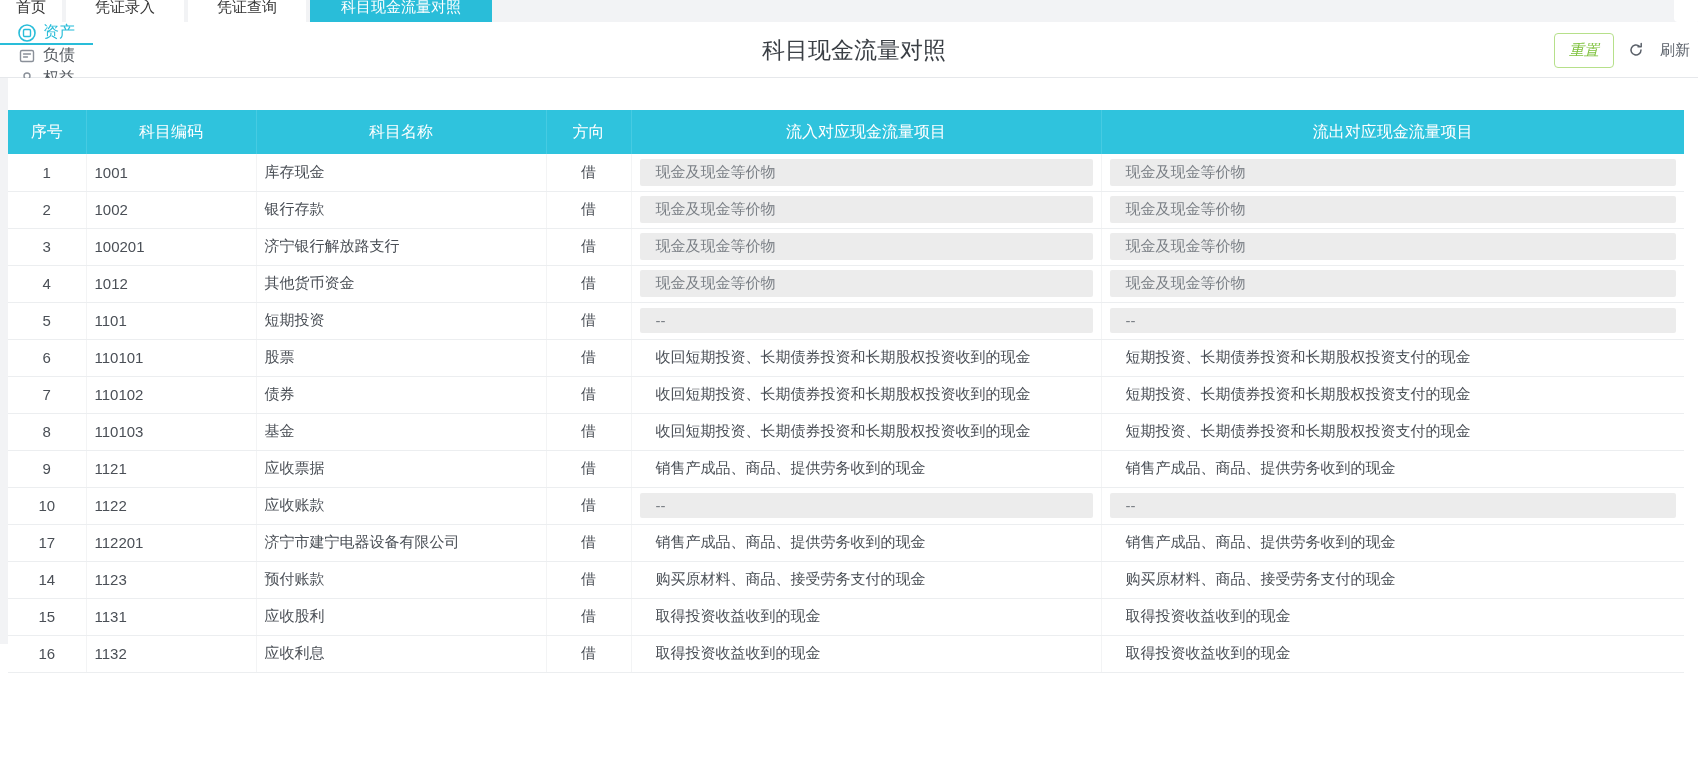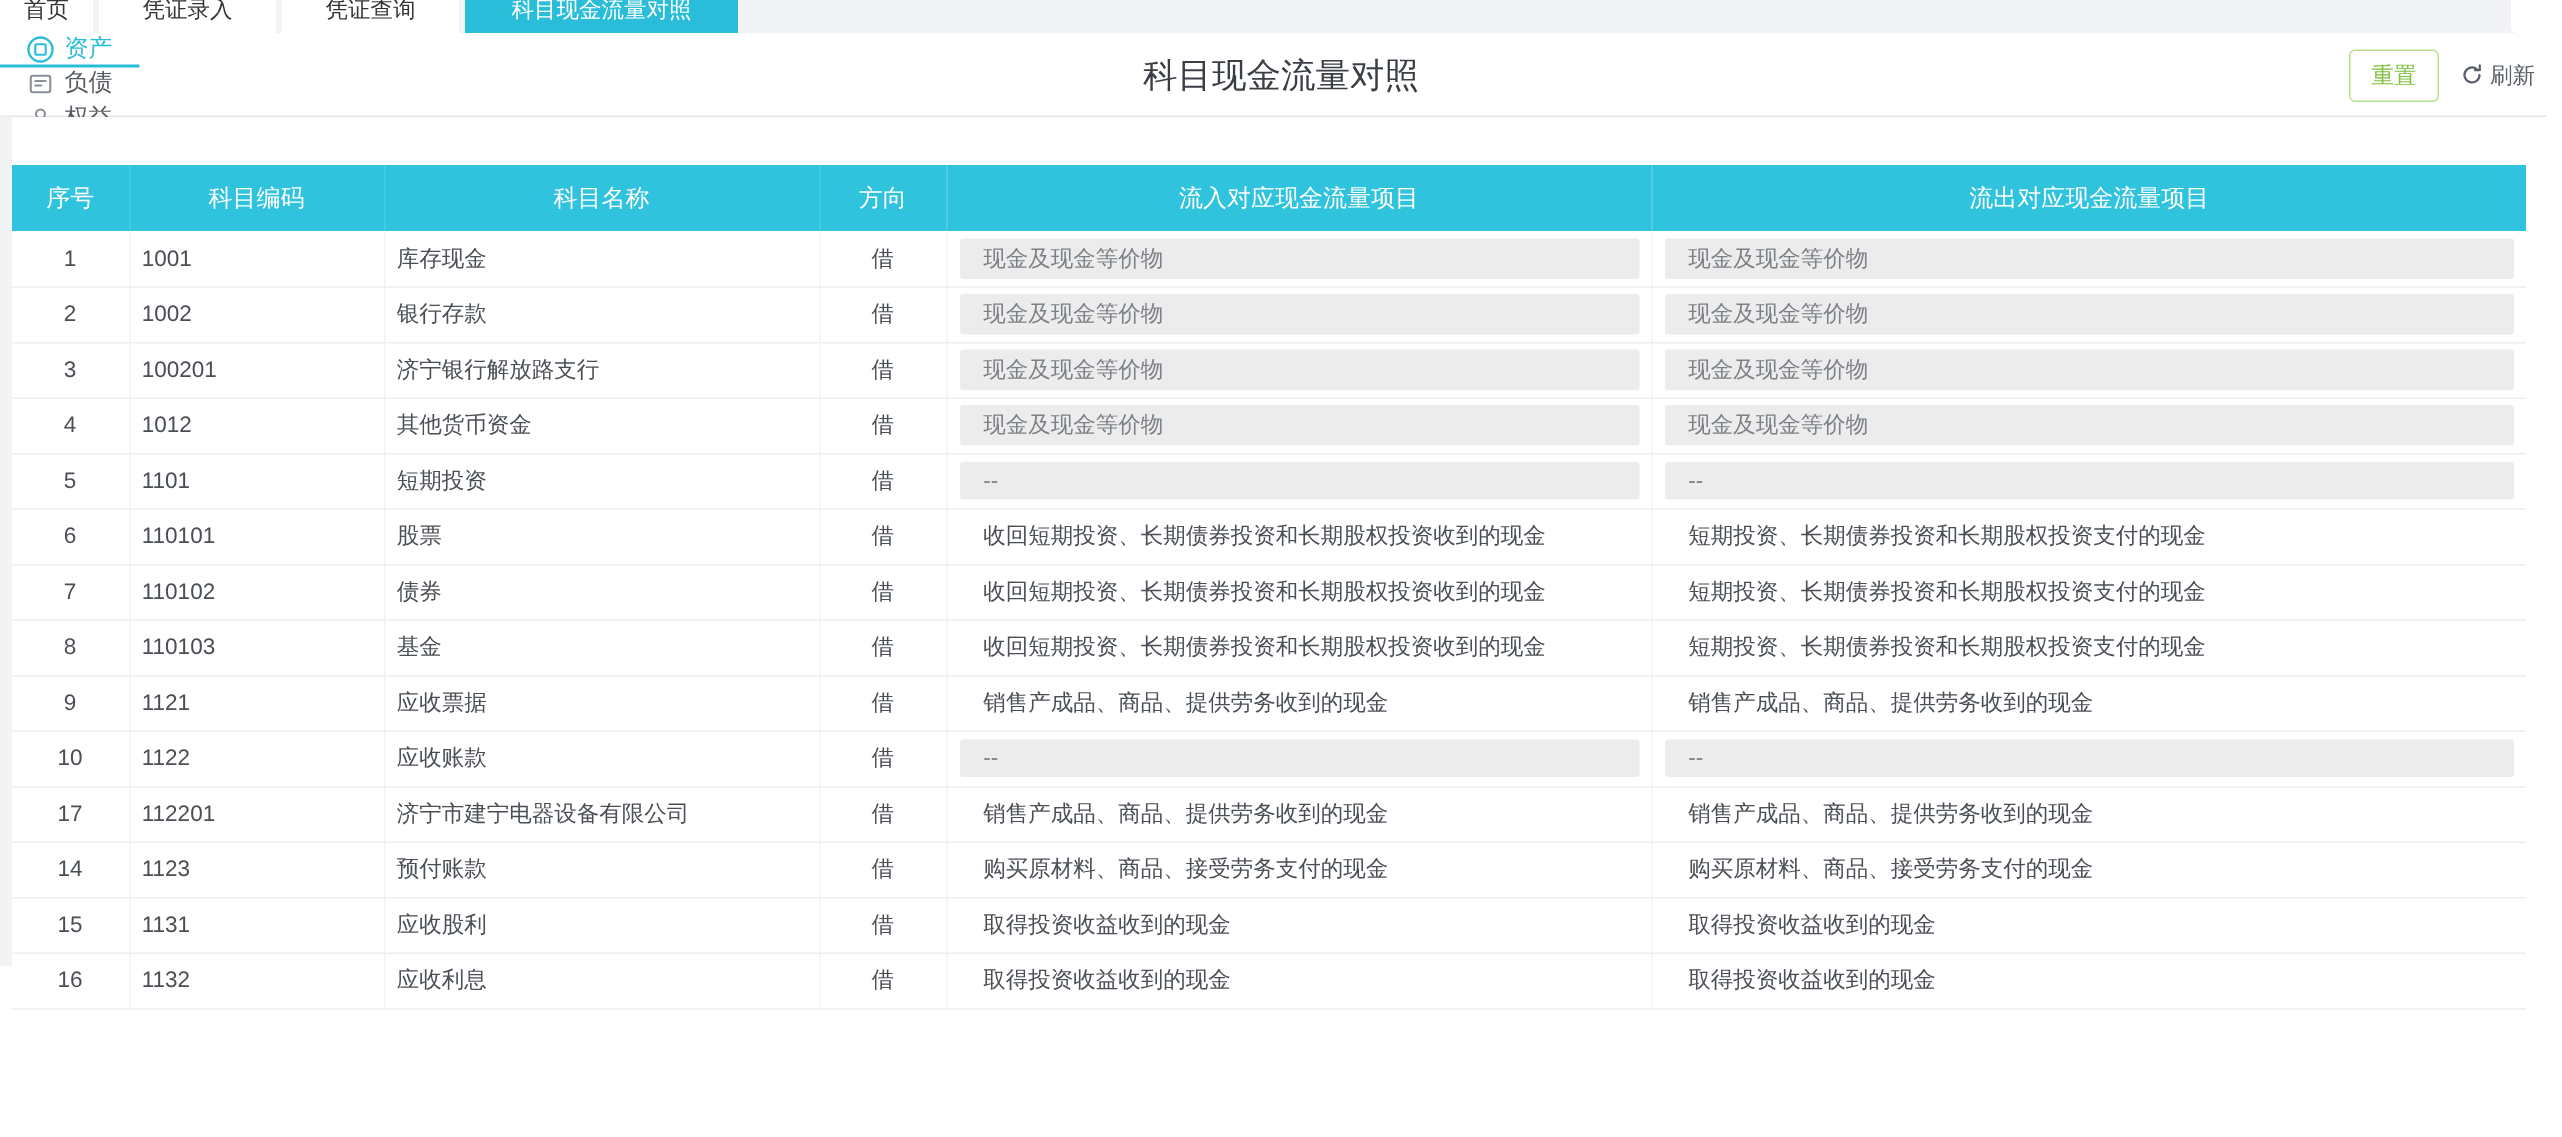"重置" .btn-reset { font-style: none -> italic }
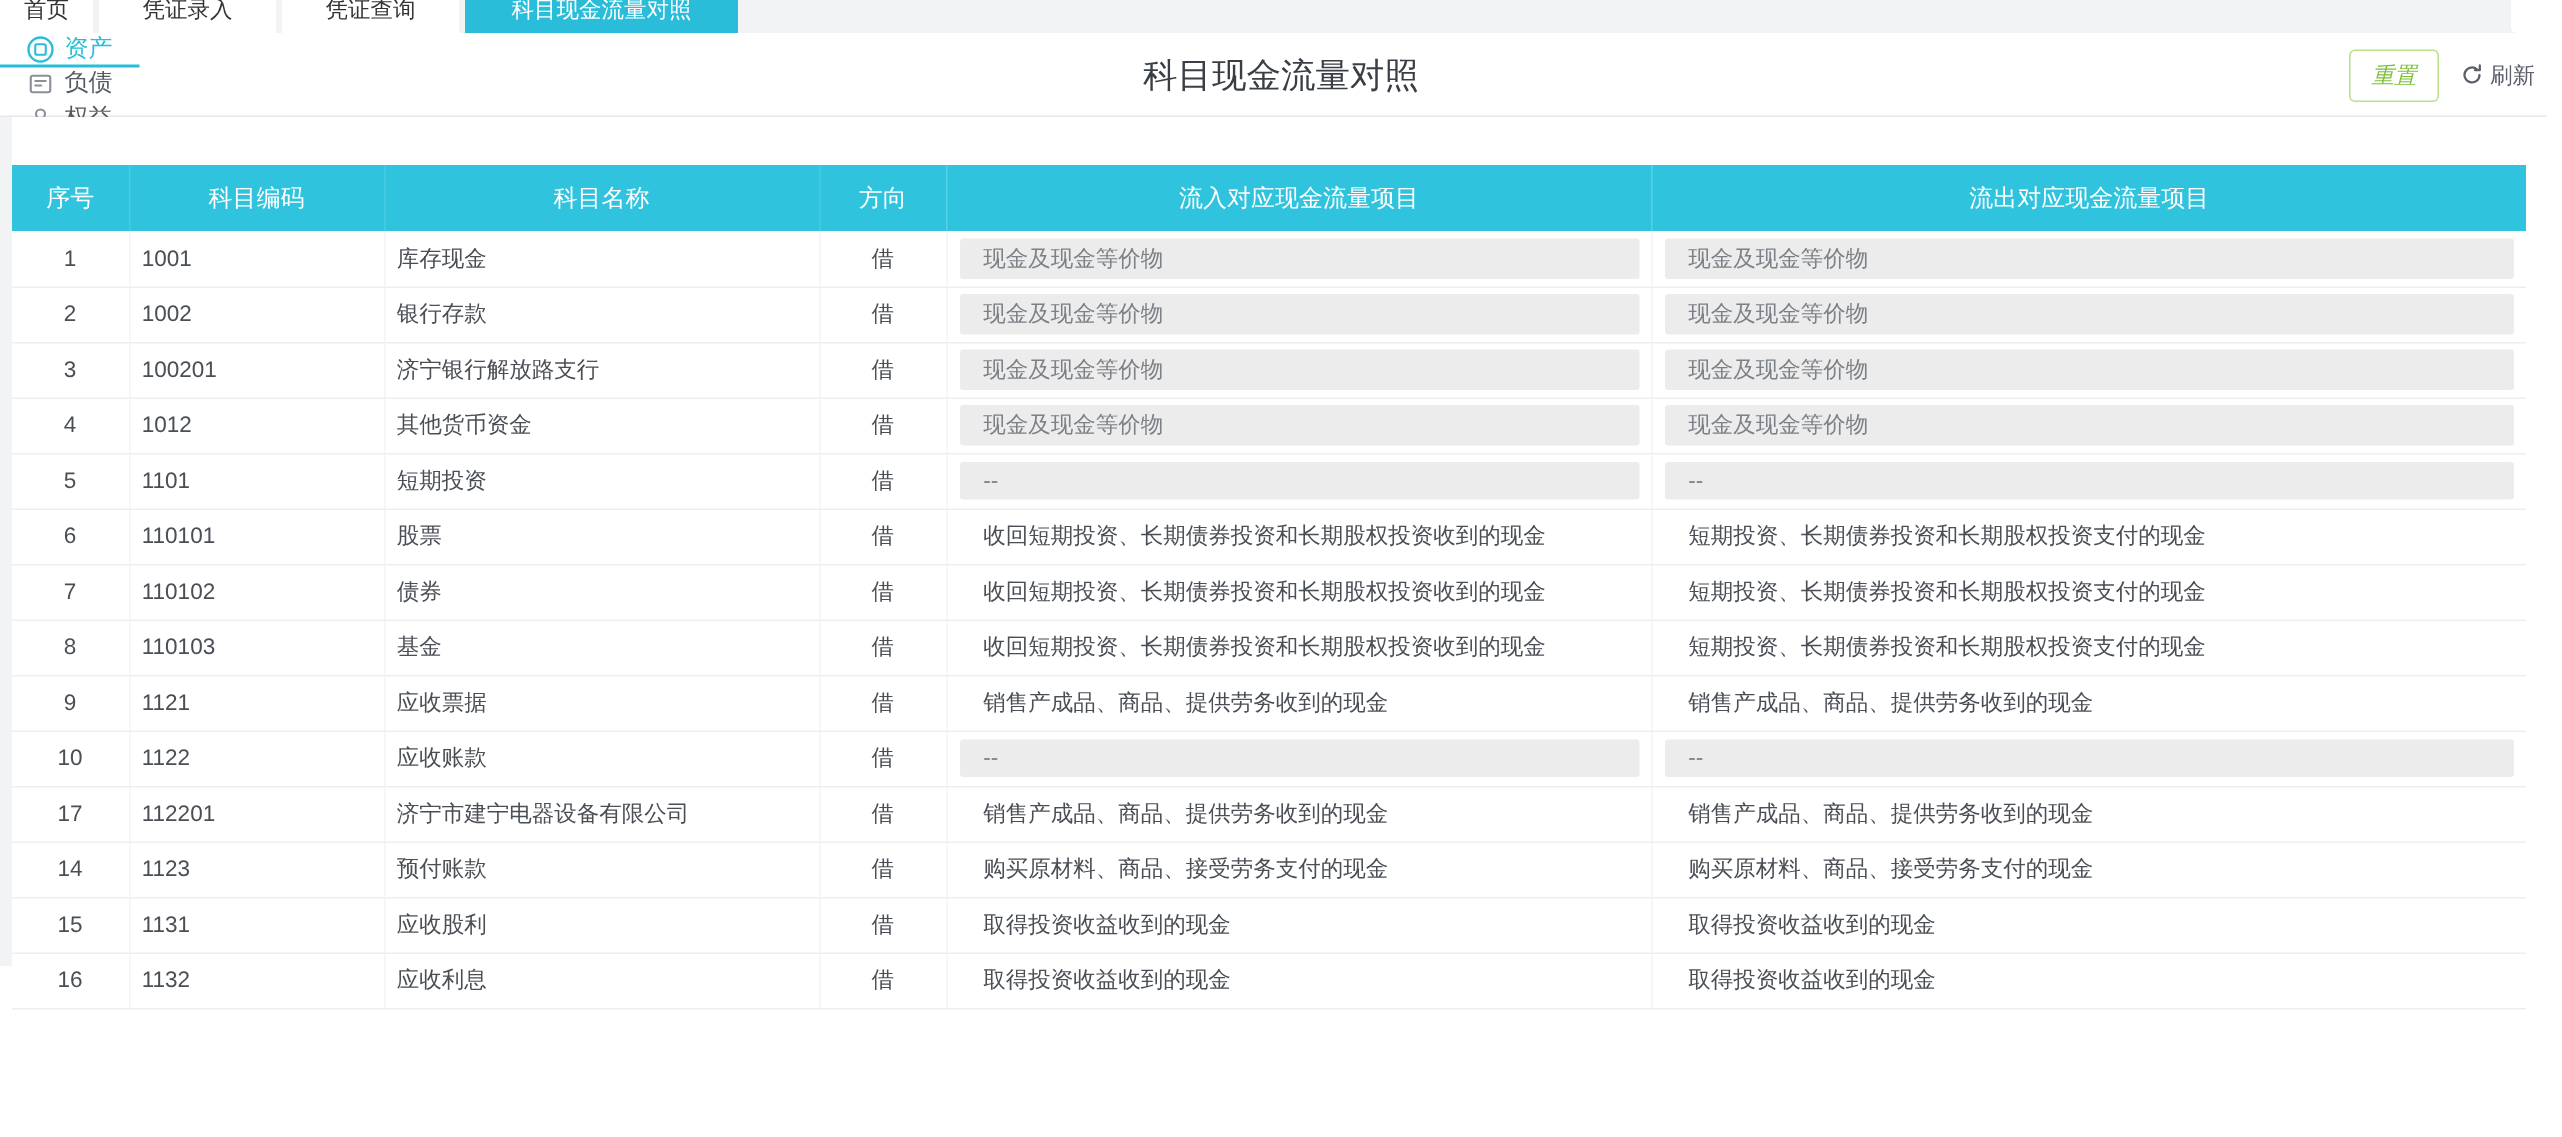"刷新" .btn-refresh { gap: 4px -> 16px }
